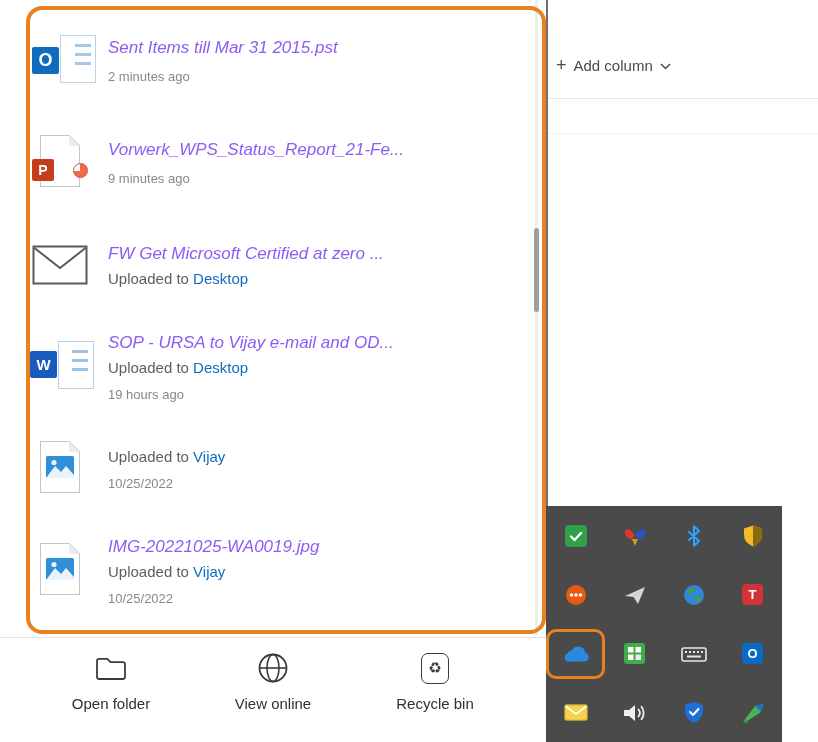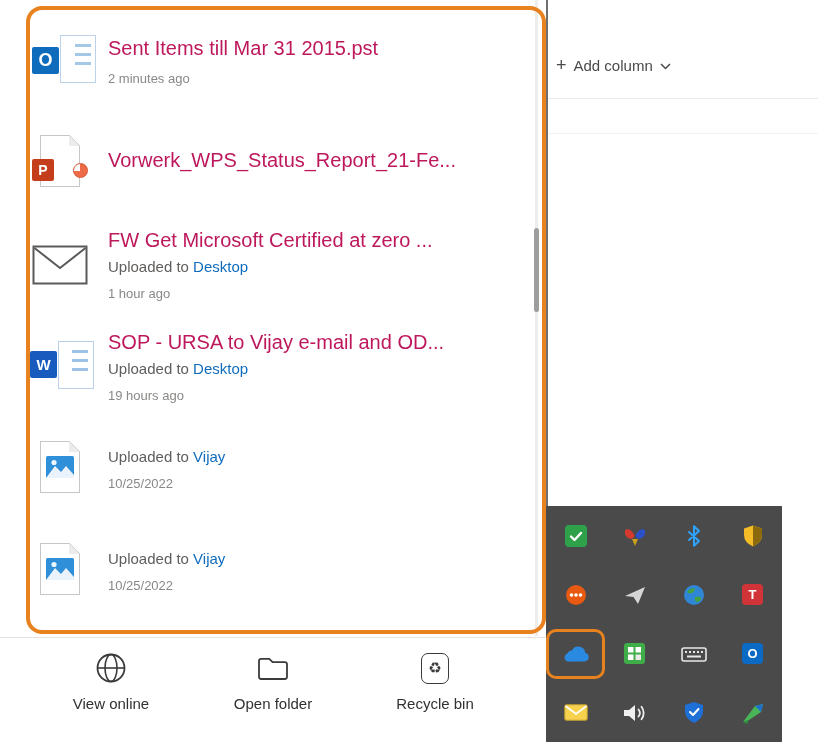"Sent Items till Mar 31" .title { color: #be185d -> #8b5cf6; font-size: 20px -> 17px; font-style: none -> italic }
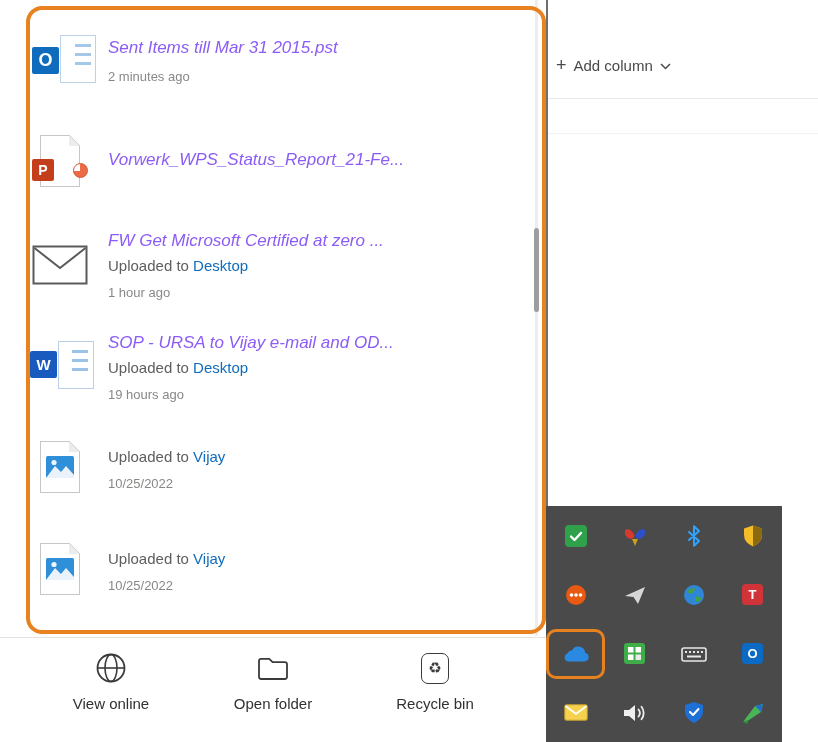"9 minutes ago" div.time { html: none -> <div>9 minutes ago</div> }
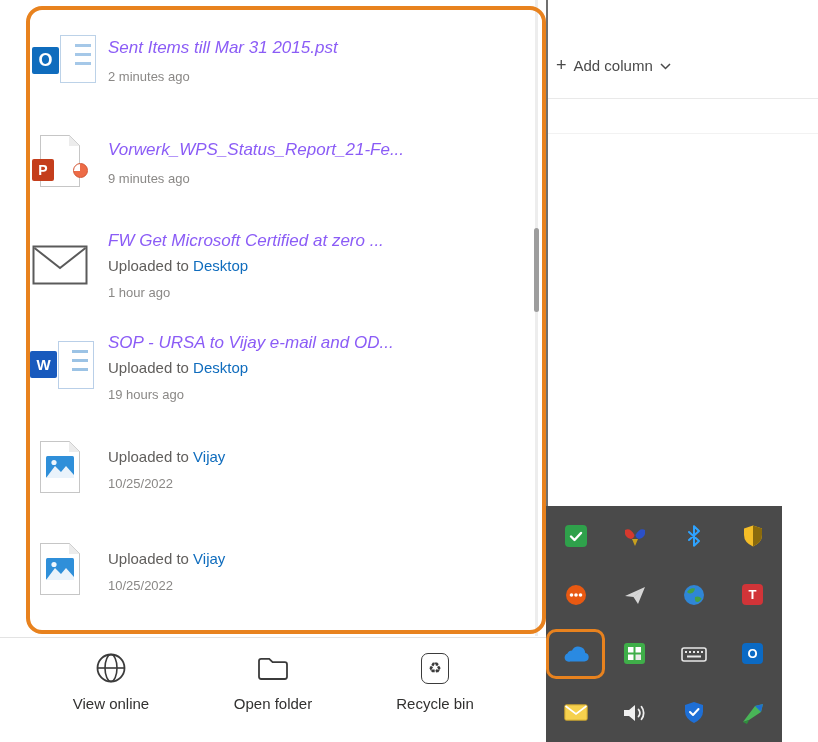"1 hour ago" div.time { html: <div>1 hour ago</div> -> none }
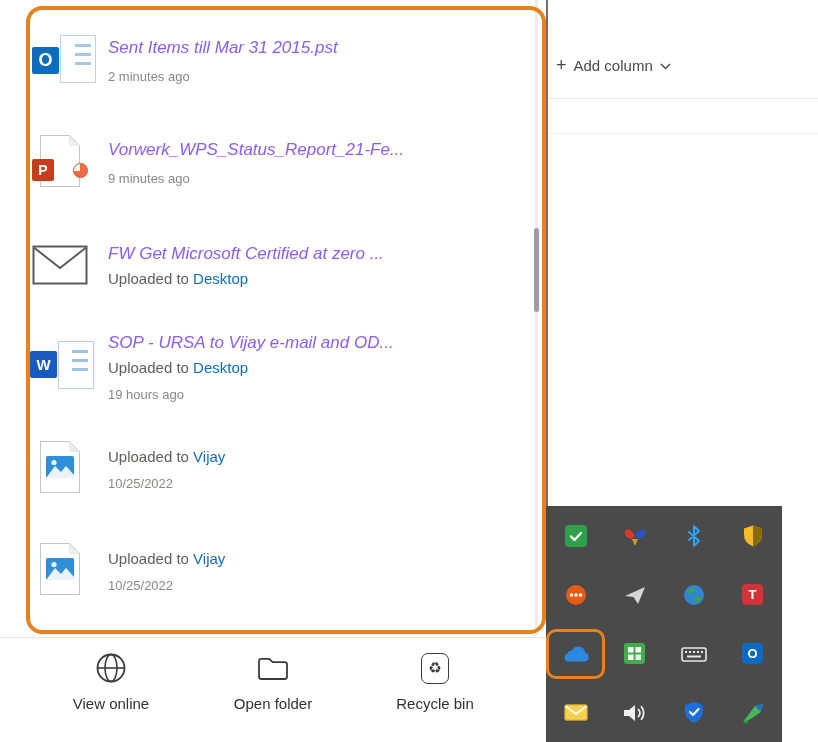"IMG-20221025-WA0019.jpg" div.title { html: none -> <div>IMG-20221025-WA0019.jpg</div> }
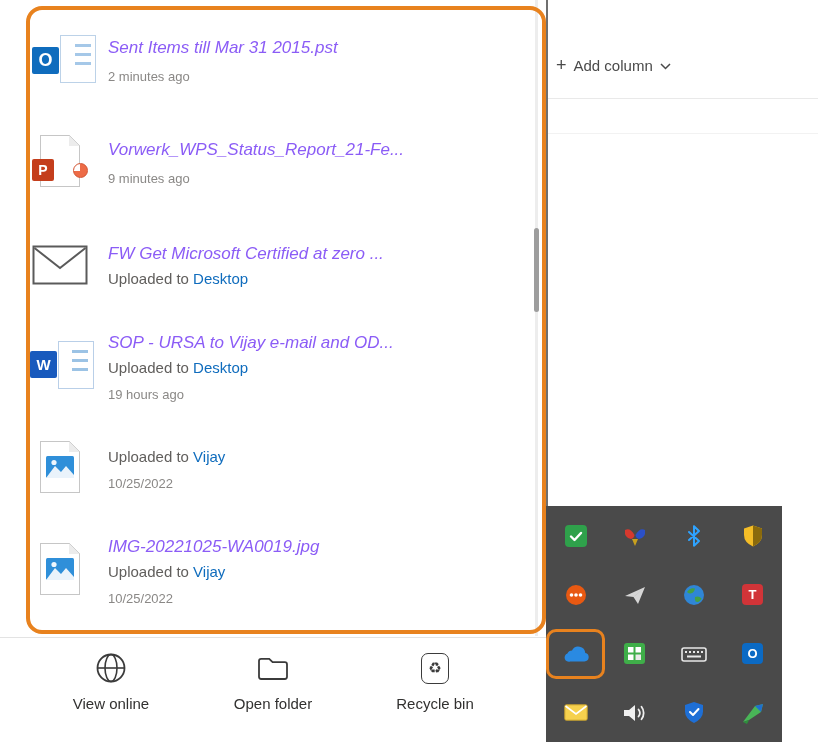"View online" div.fbtn { order: before "Open folder" -> after "Open folder" }
